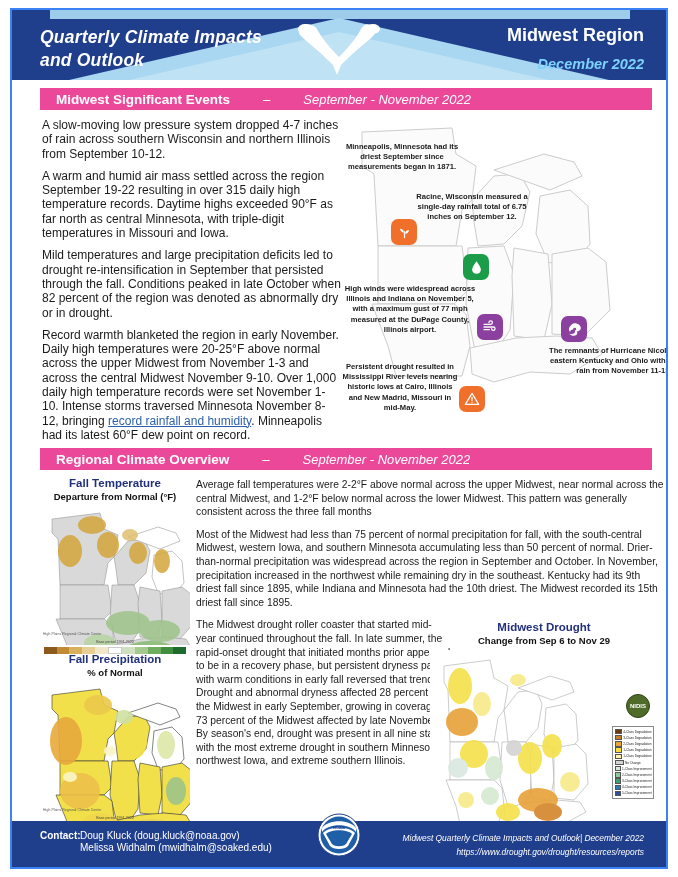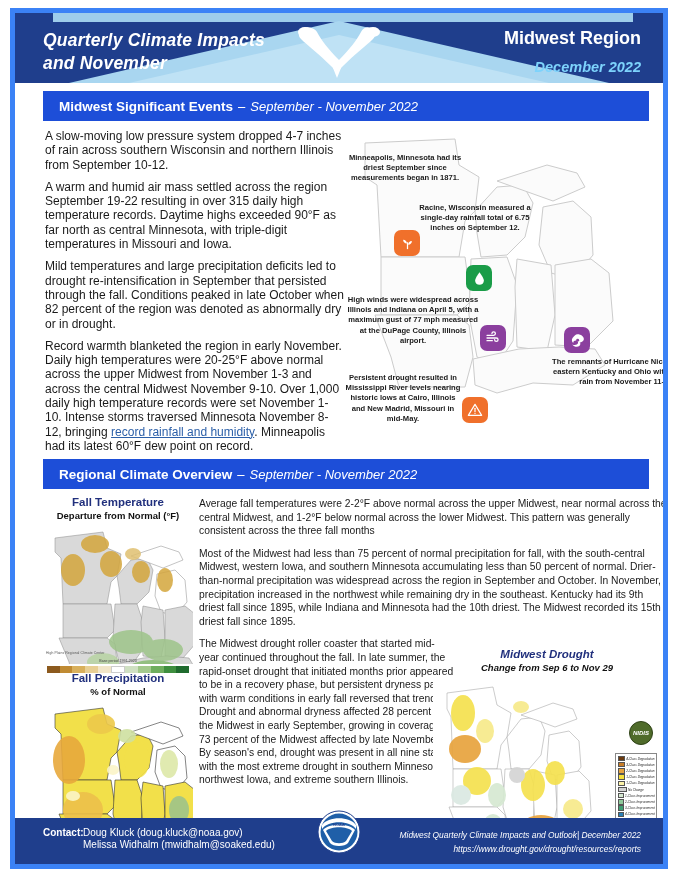"Quarterly Climate Impacts" .sheet { border: 5px solid #3b82f6 -> 2px solid #3b82f6 }
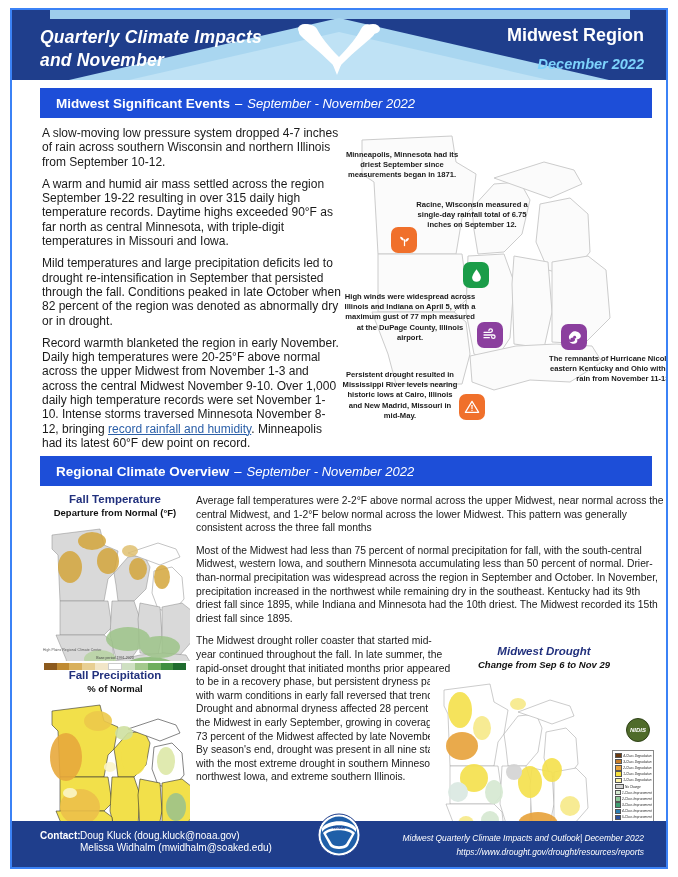"and November" div.l2 { text: November -> Outlook }
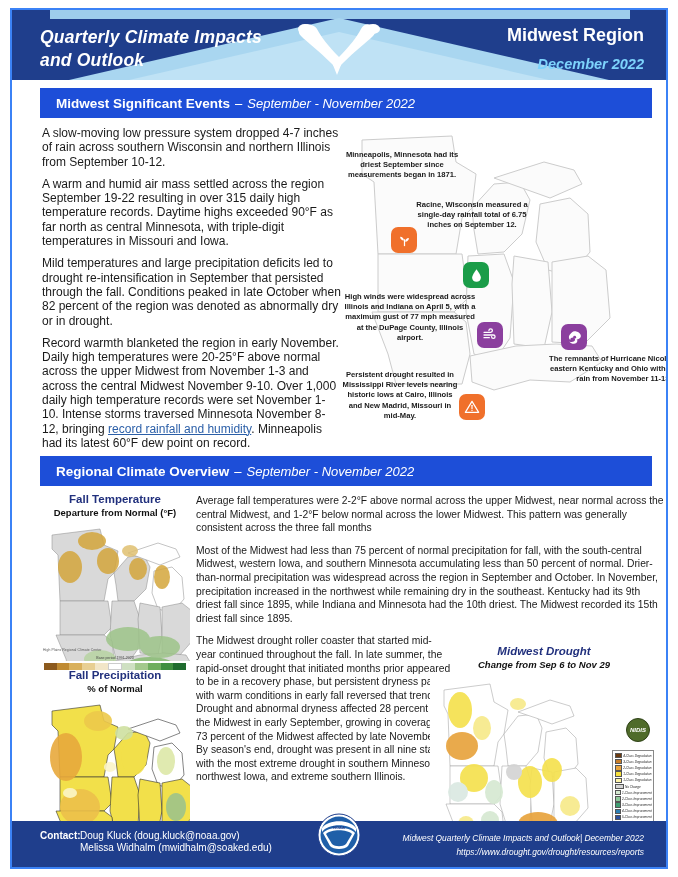"Midwest Significant Events" .banner { background: #1d4ed8 -> #ec4899; gap: none -> 28px; height: 30px -> 22px }
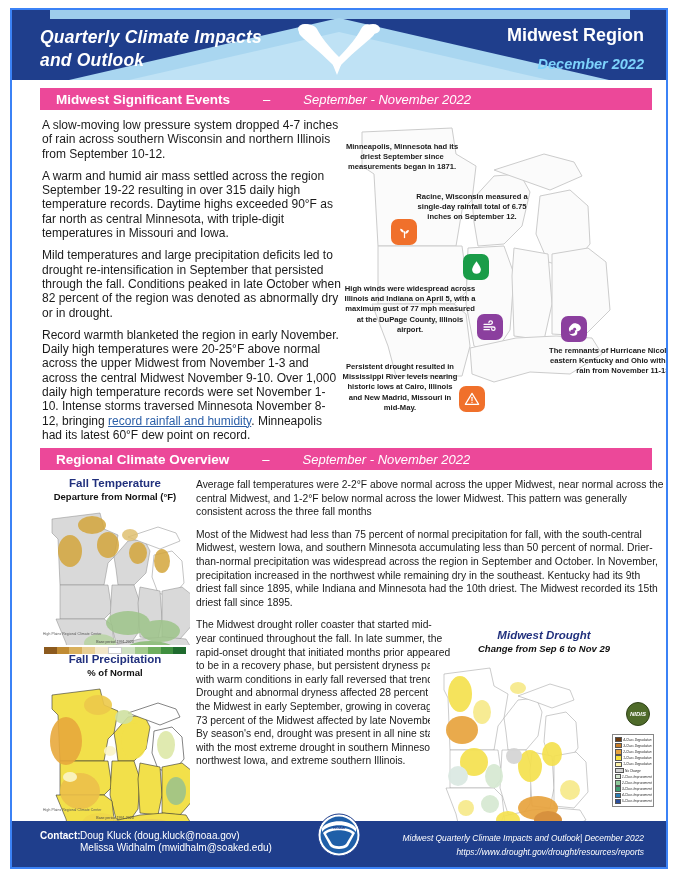"High winds were widespread across" div.callout { text: April -> November }
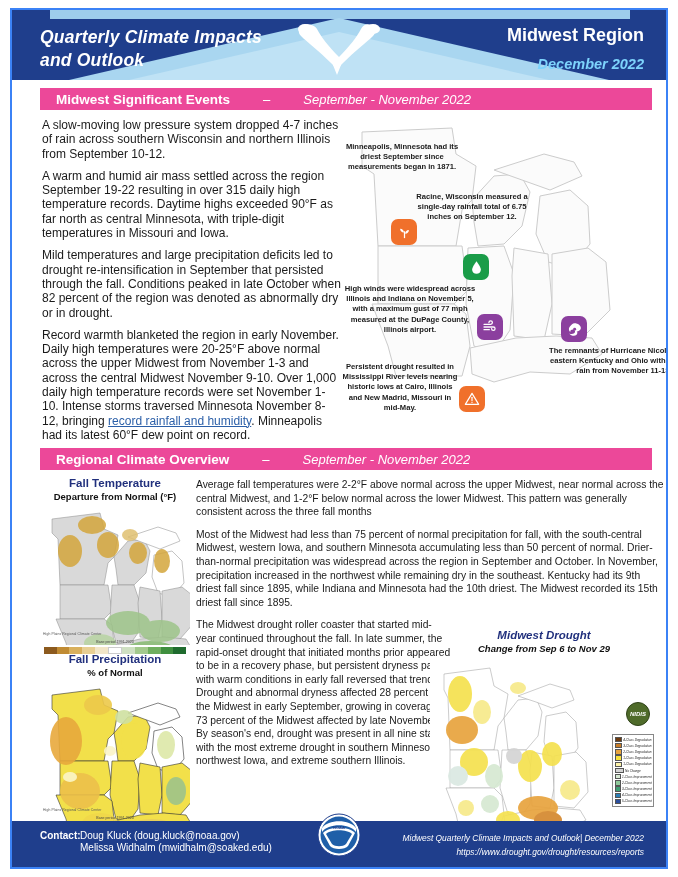"Midwest Drought" .drought-block { font-style: italic -> none; top: 158px -> 150px }
